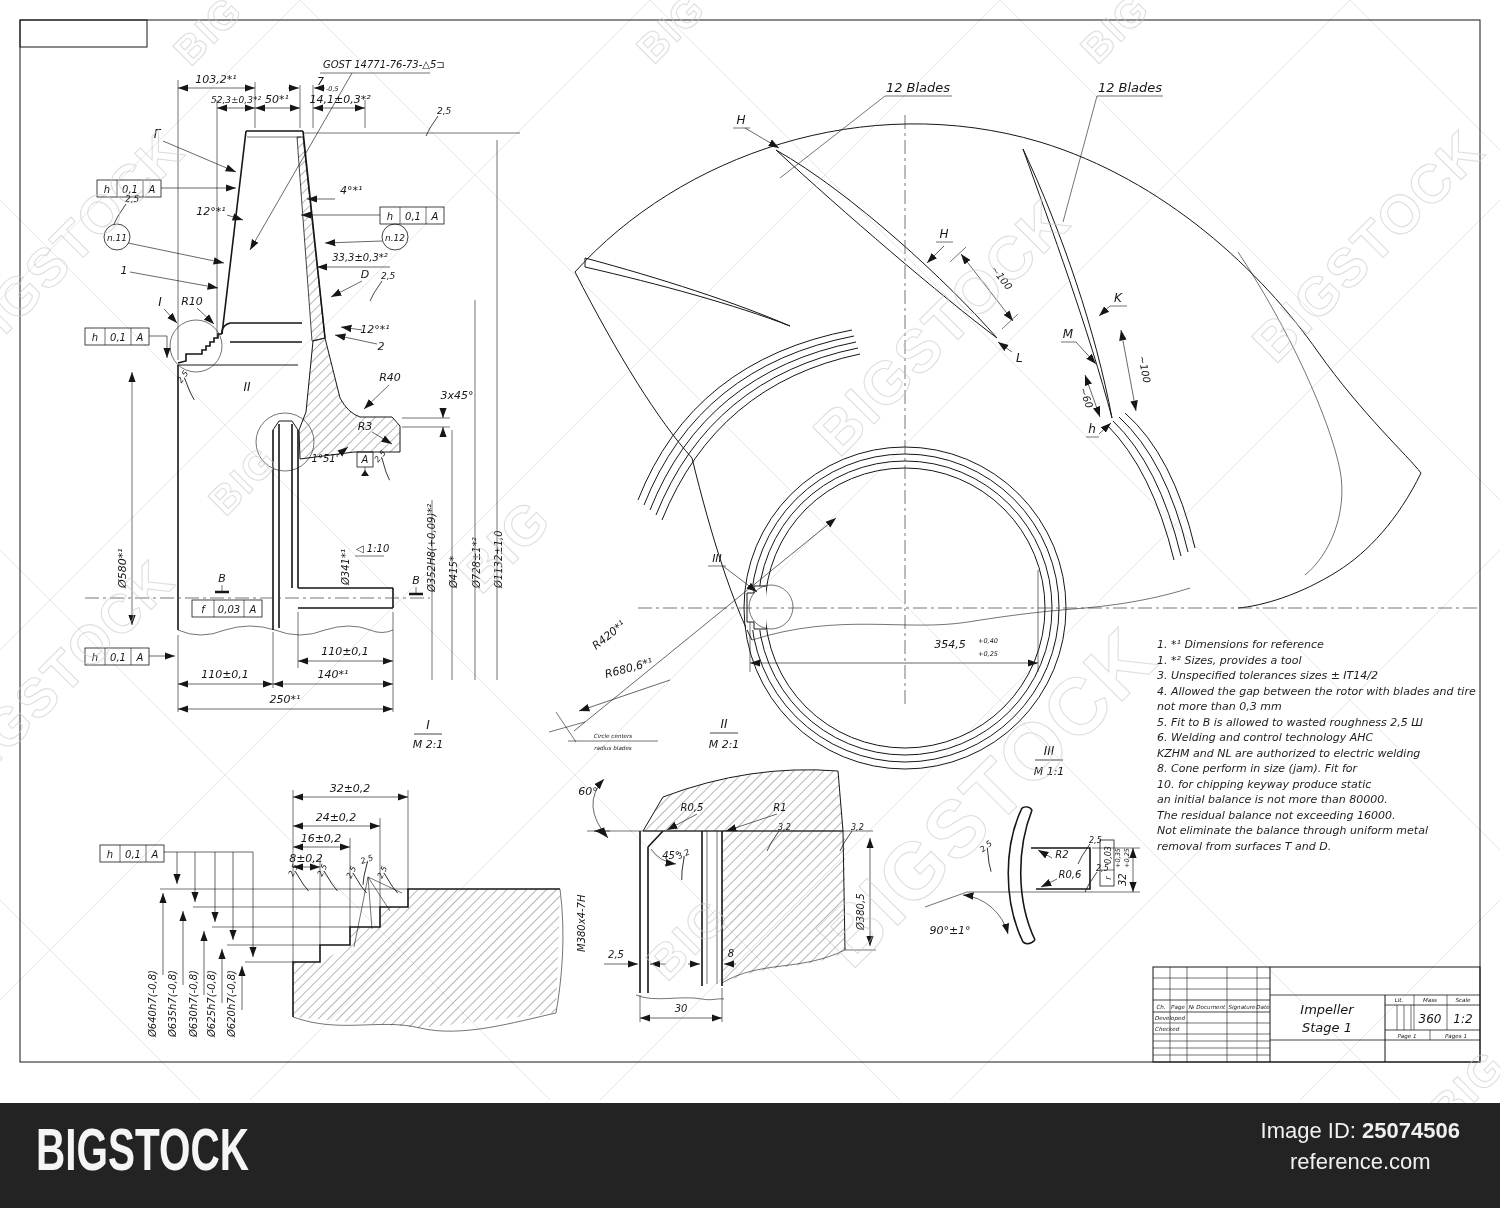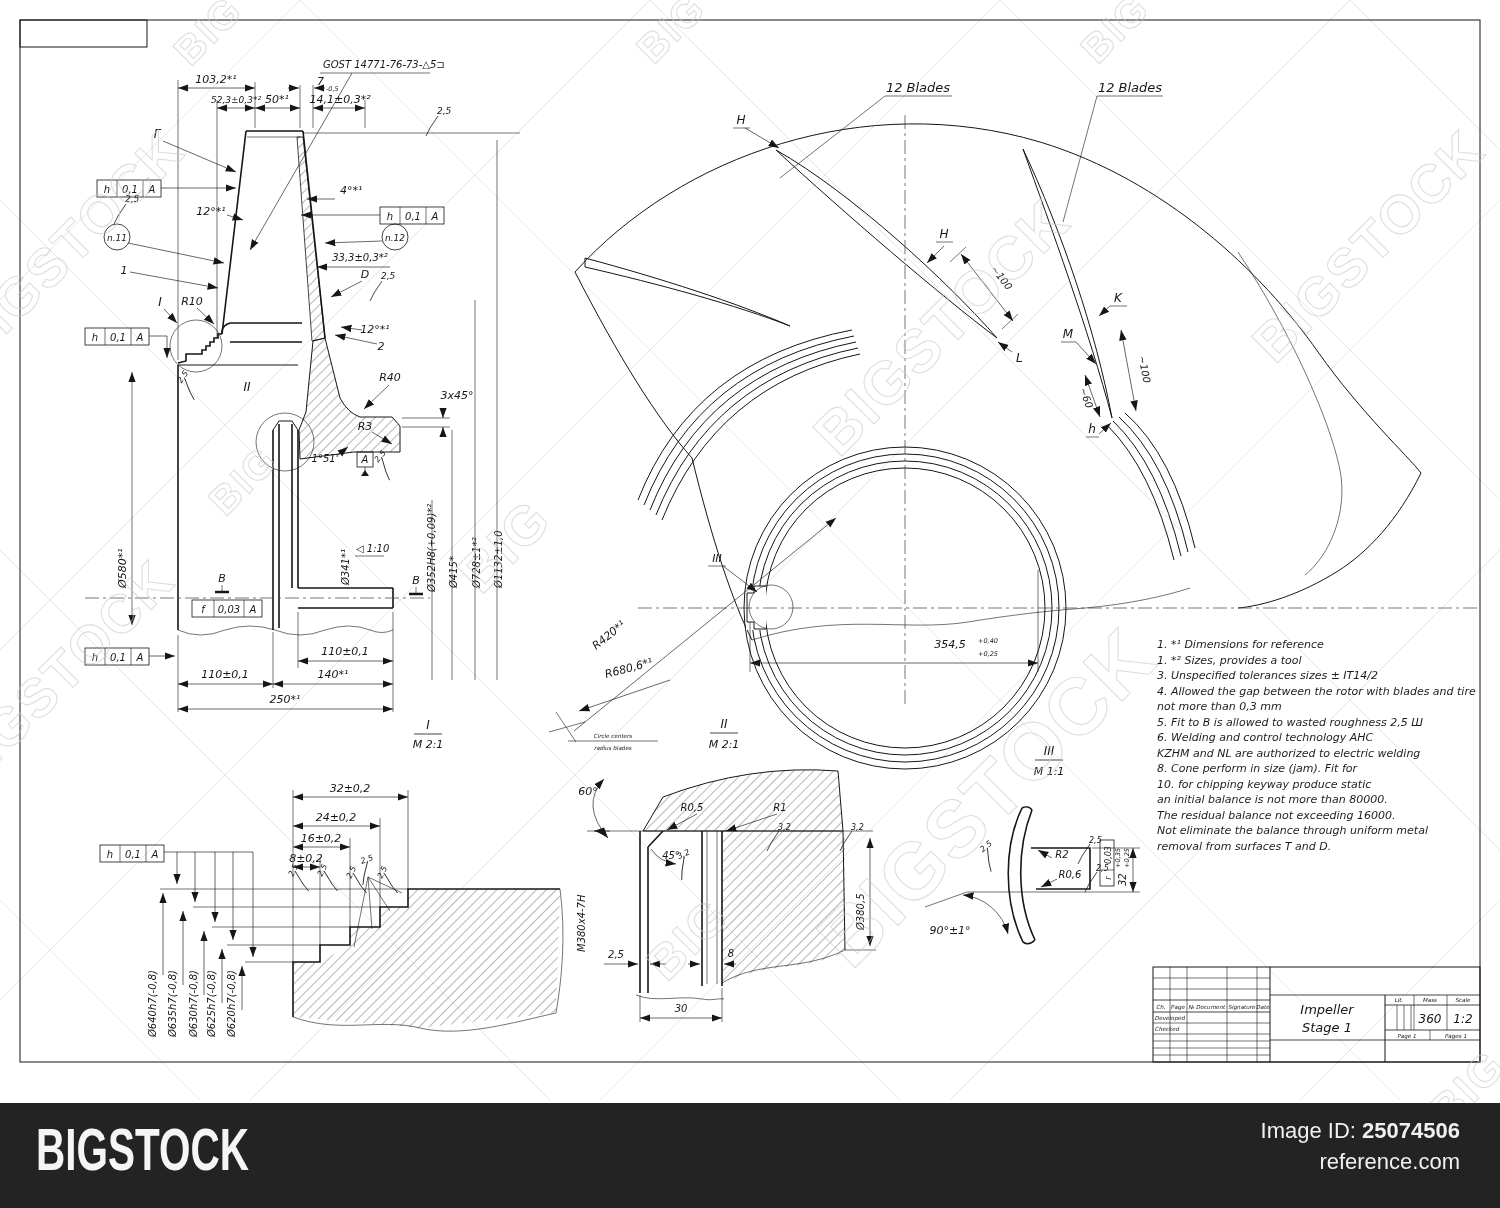"Image ID: 25074506" .fid { text-align: right -> center }
